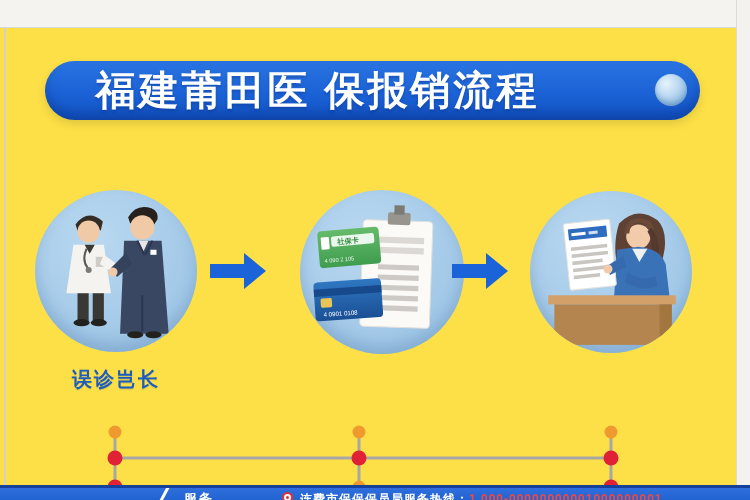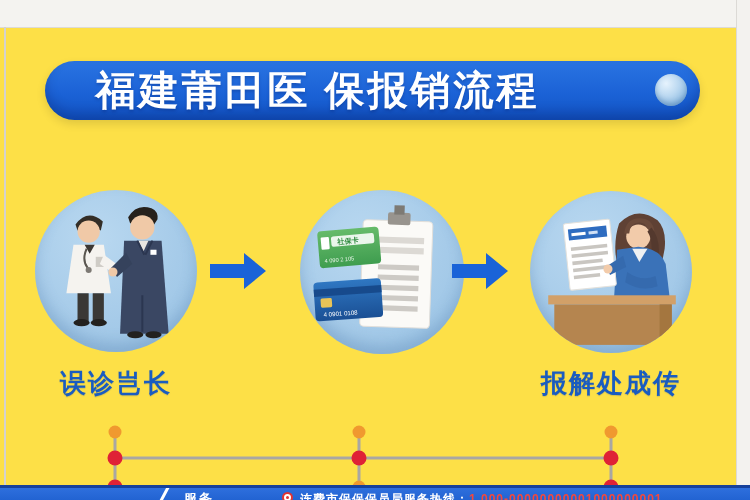"误诊岂长" .step-label { font-size: 26px -> 20px }
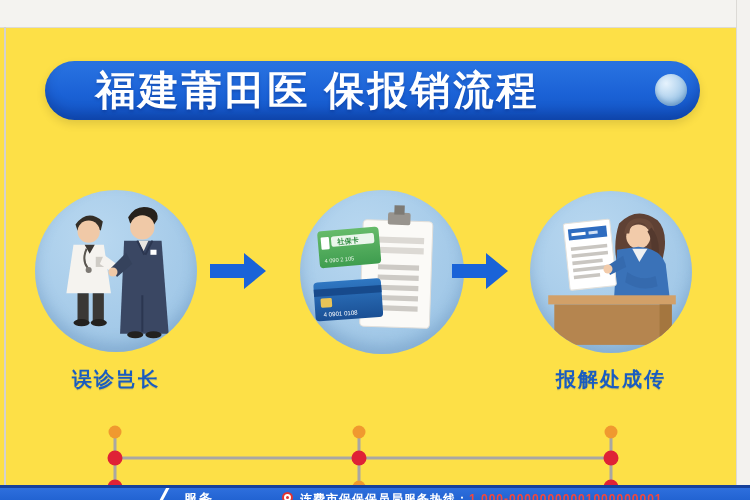"报解处成传" div.step-label { html: <div>报解处成传</div> -> none }
